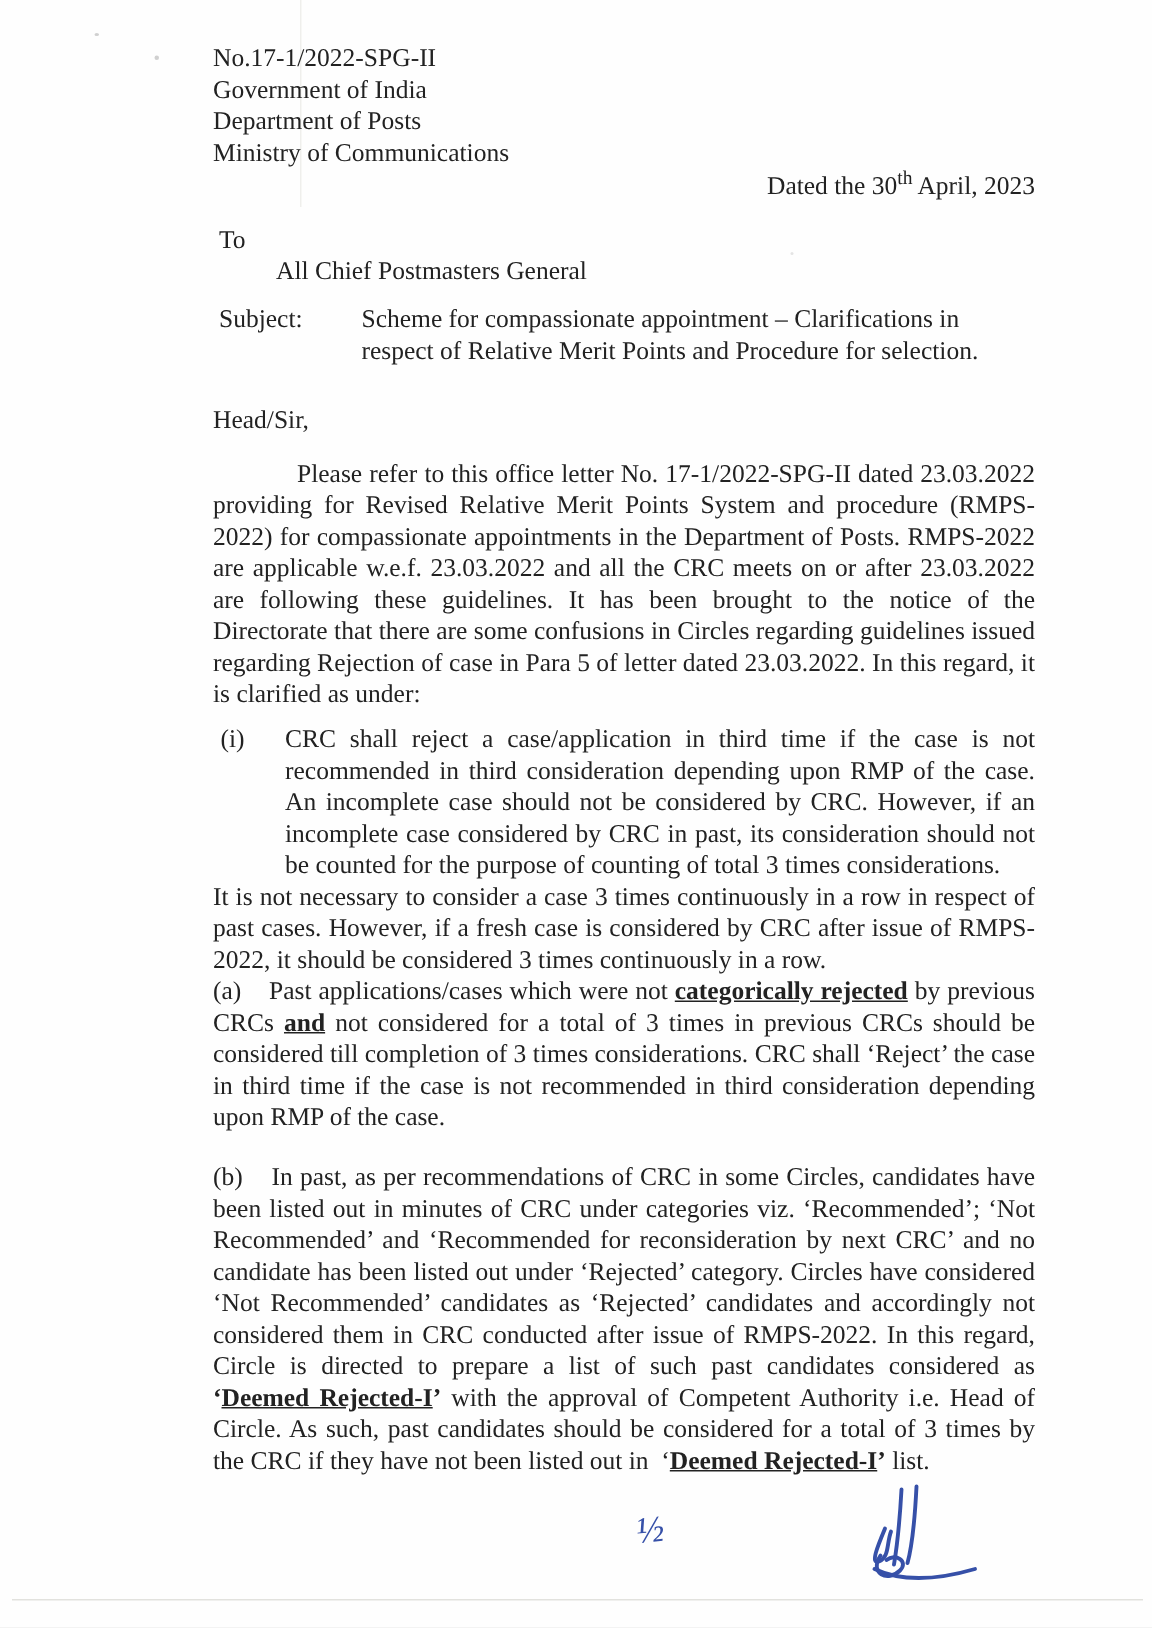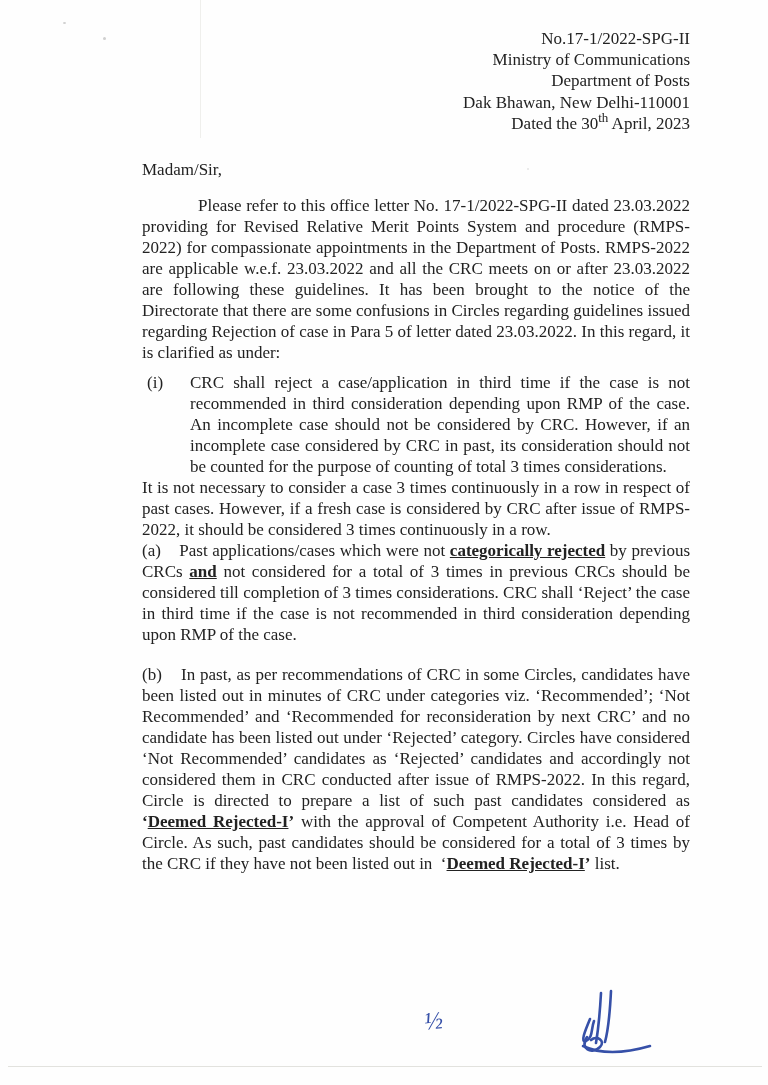"No.17-1/2022-SPG-II" .hdr-center { text-align: right -> left }
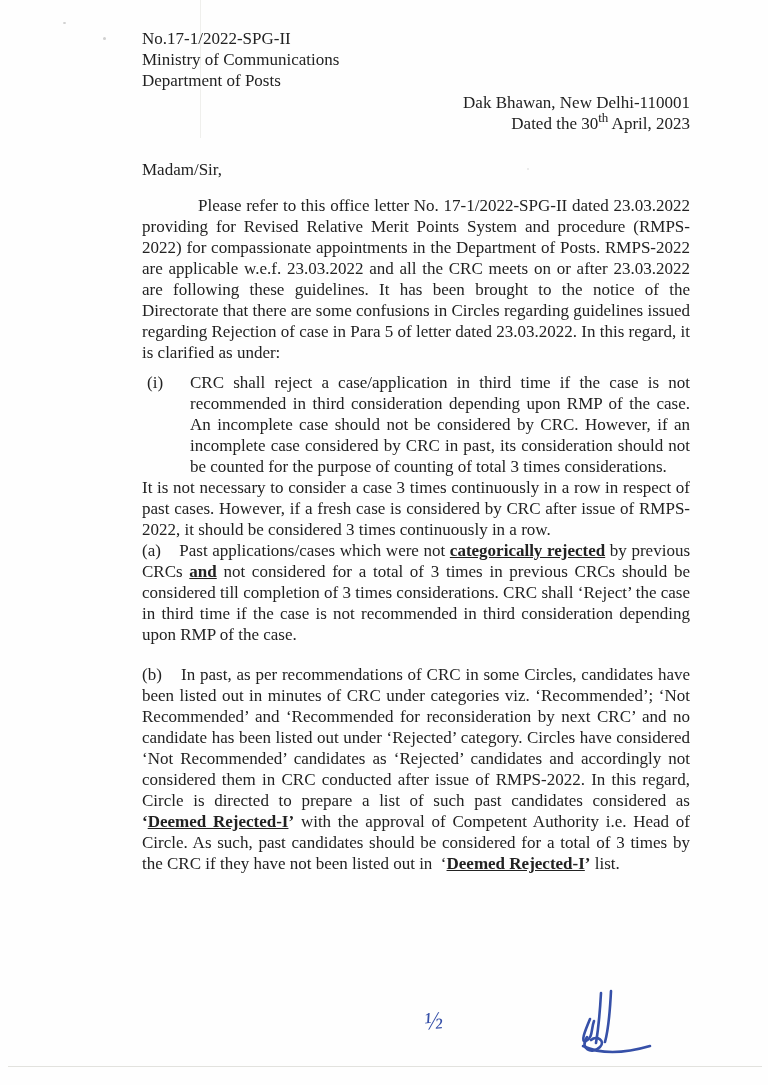"Government of India" div { html: none -> <div>Government of India</div> }
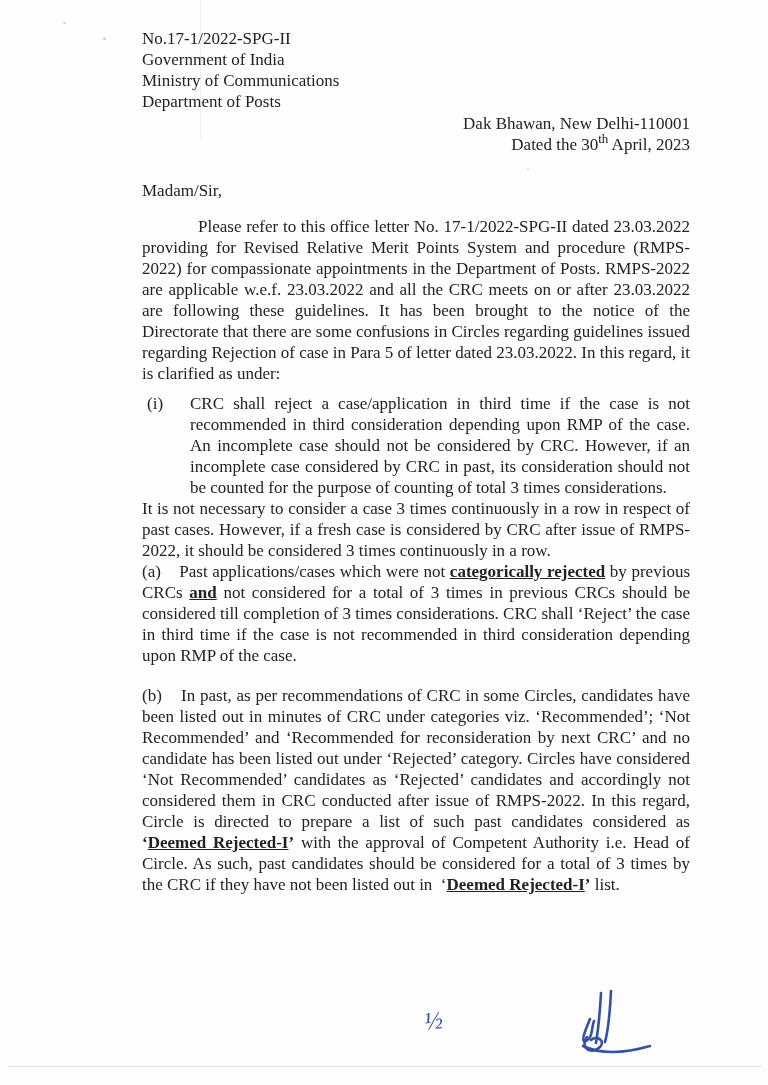"Ministry of Communications" div { order: before "Department of Posts" -> after "Department of Posts" }
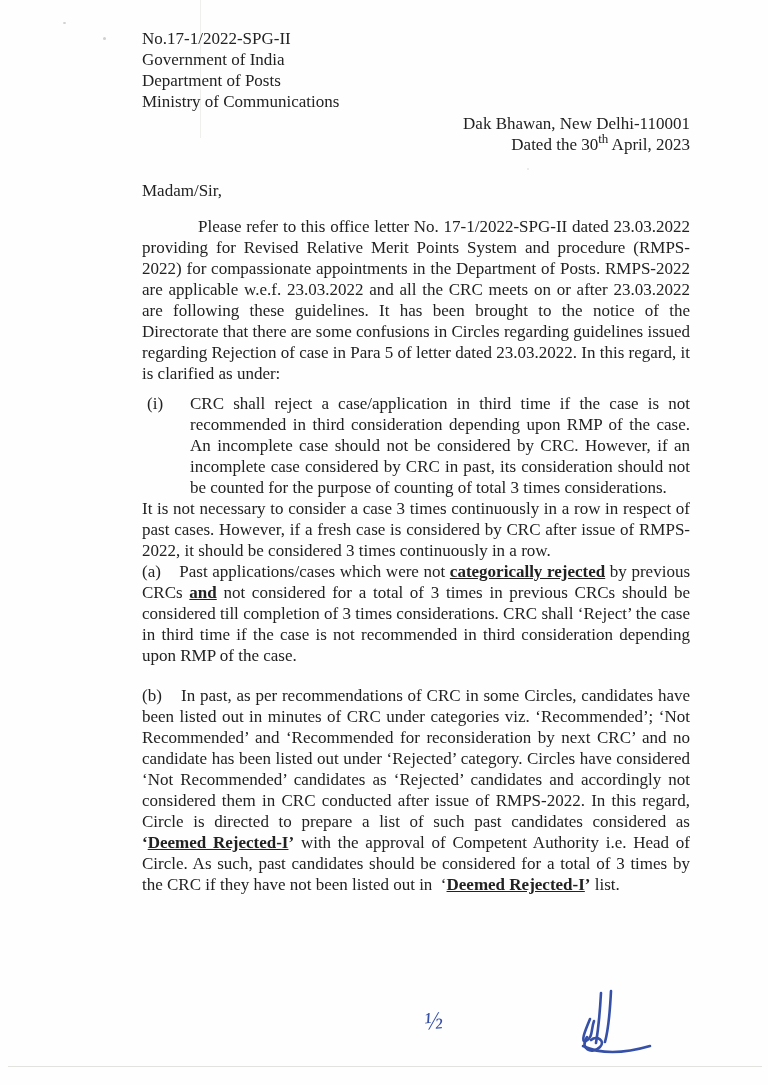"Dak Bhawan, New Delhi-110001" div { html: <div>Dak Bhawan, New Delhi-110001</div> -> none }
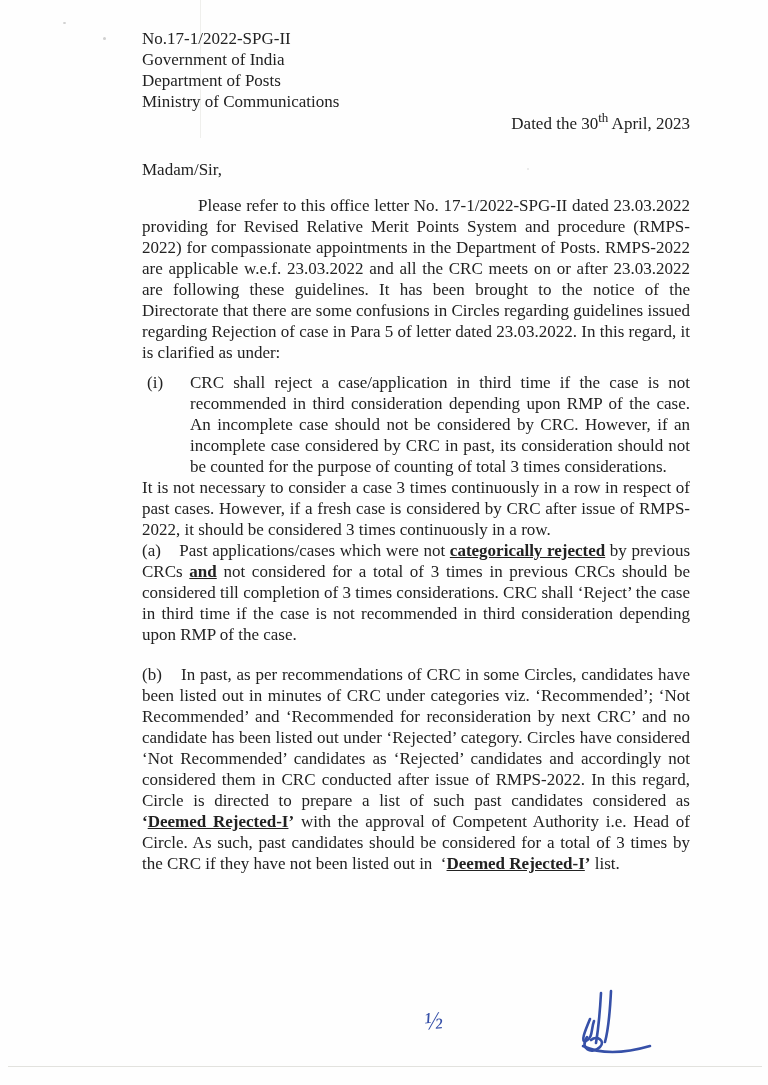"To" div.to-block { html: none -> <div> <div>To</div> <div>All Chief Postmasters General</div> </div> }
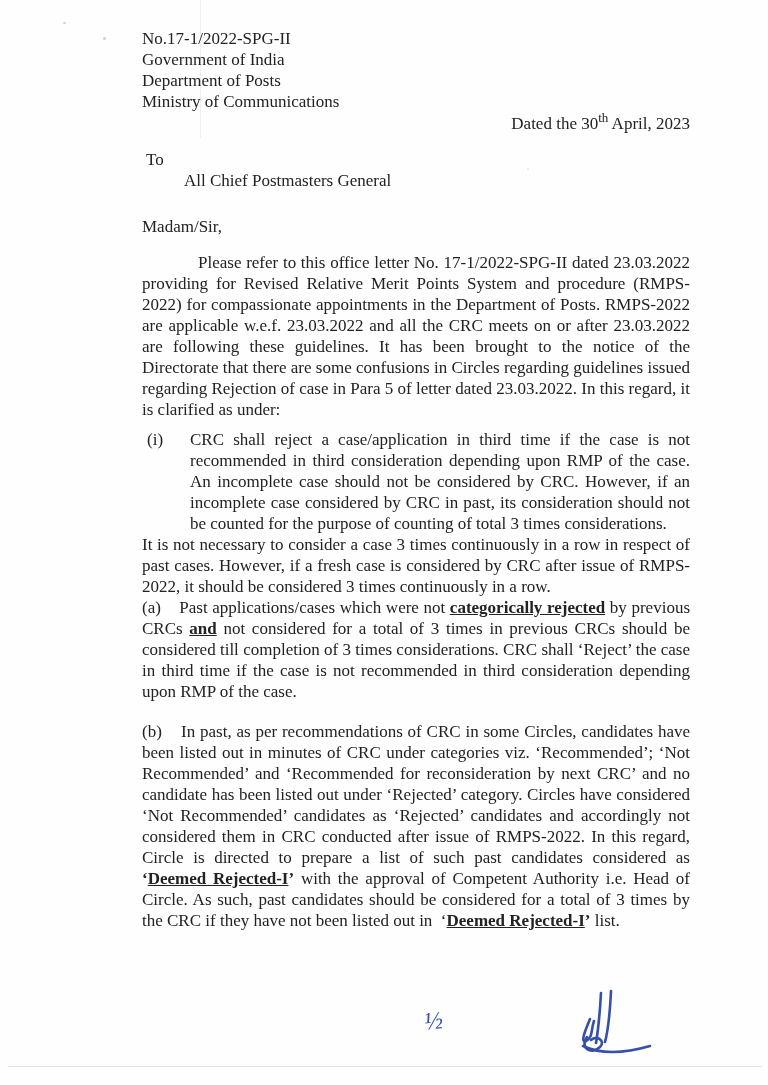"Subject:" div.subject-row { html: none -> <div> <div>Subject:</div> <div>Scheme for compassionate appointment – Clarifications in respect of Relative Merit Points and Procedure for selection.</div> </div> }
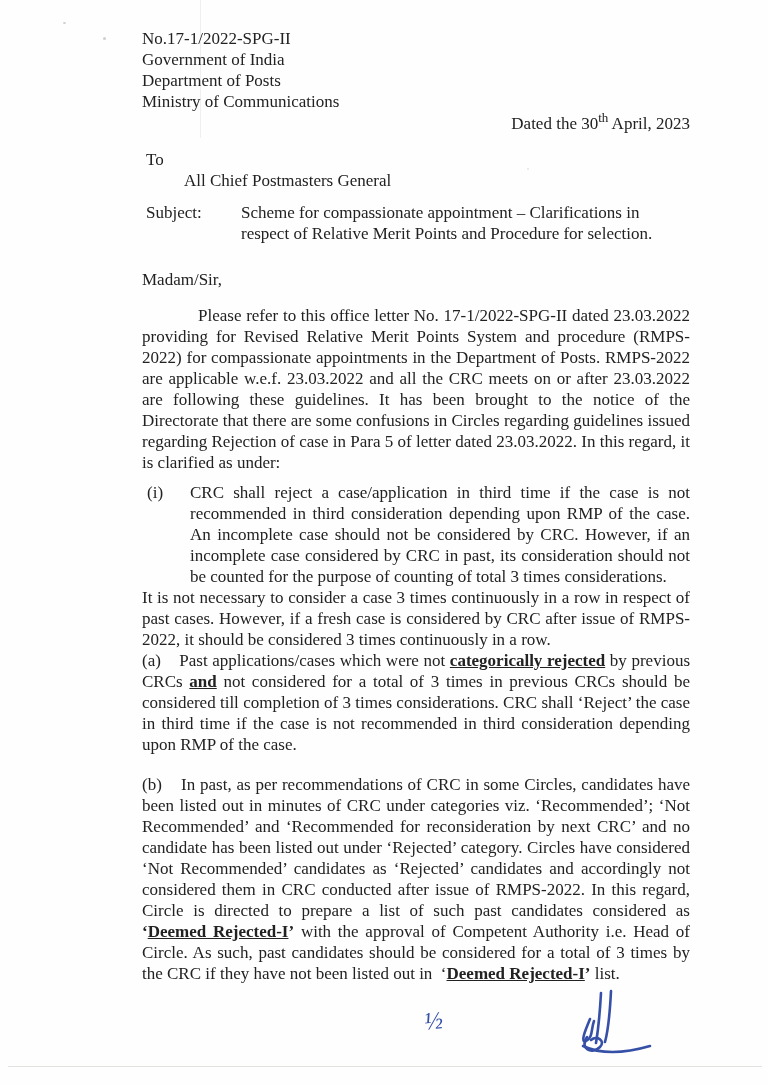"Madam/Sir," div.salutation { text: Madam/Sir -> Head/Sir }
